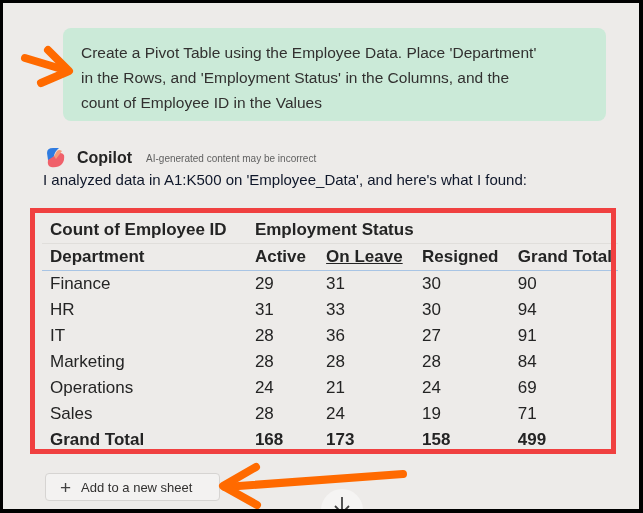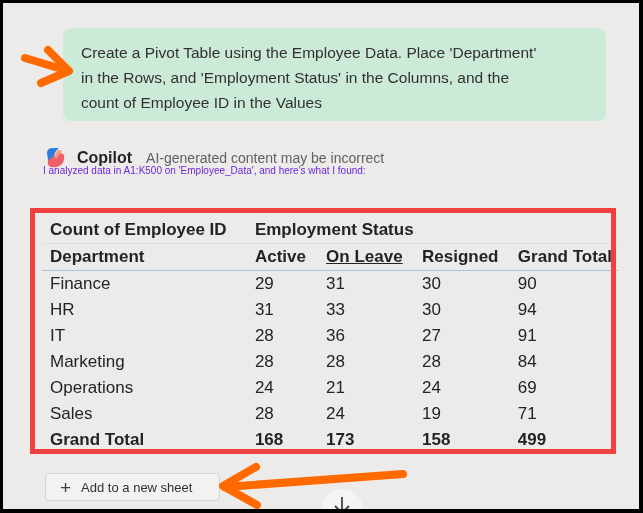"AI-generated content may be incorrect" .disclaimer { font-size: 14px -> 10px }
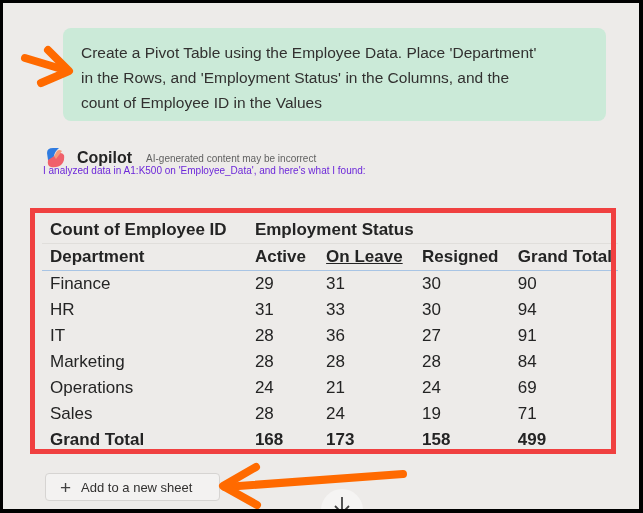"I analyzed data in A1:K500" .analysis-text { color: #6d28d9 -> #0f172a; font-size: 10px -> 15px; top: 162px -> 168px }
